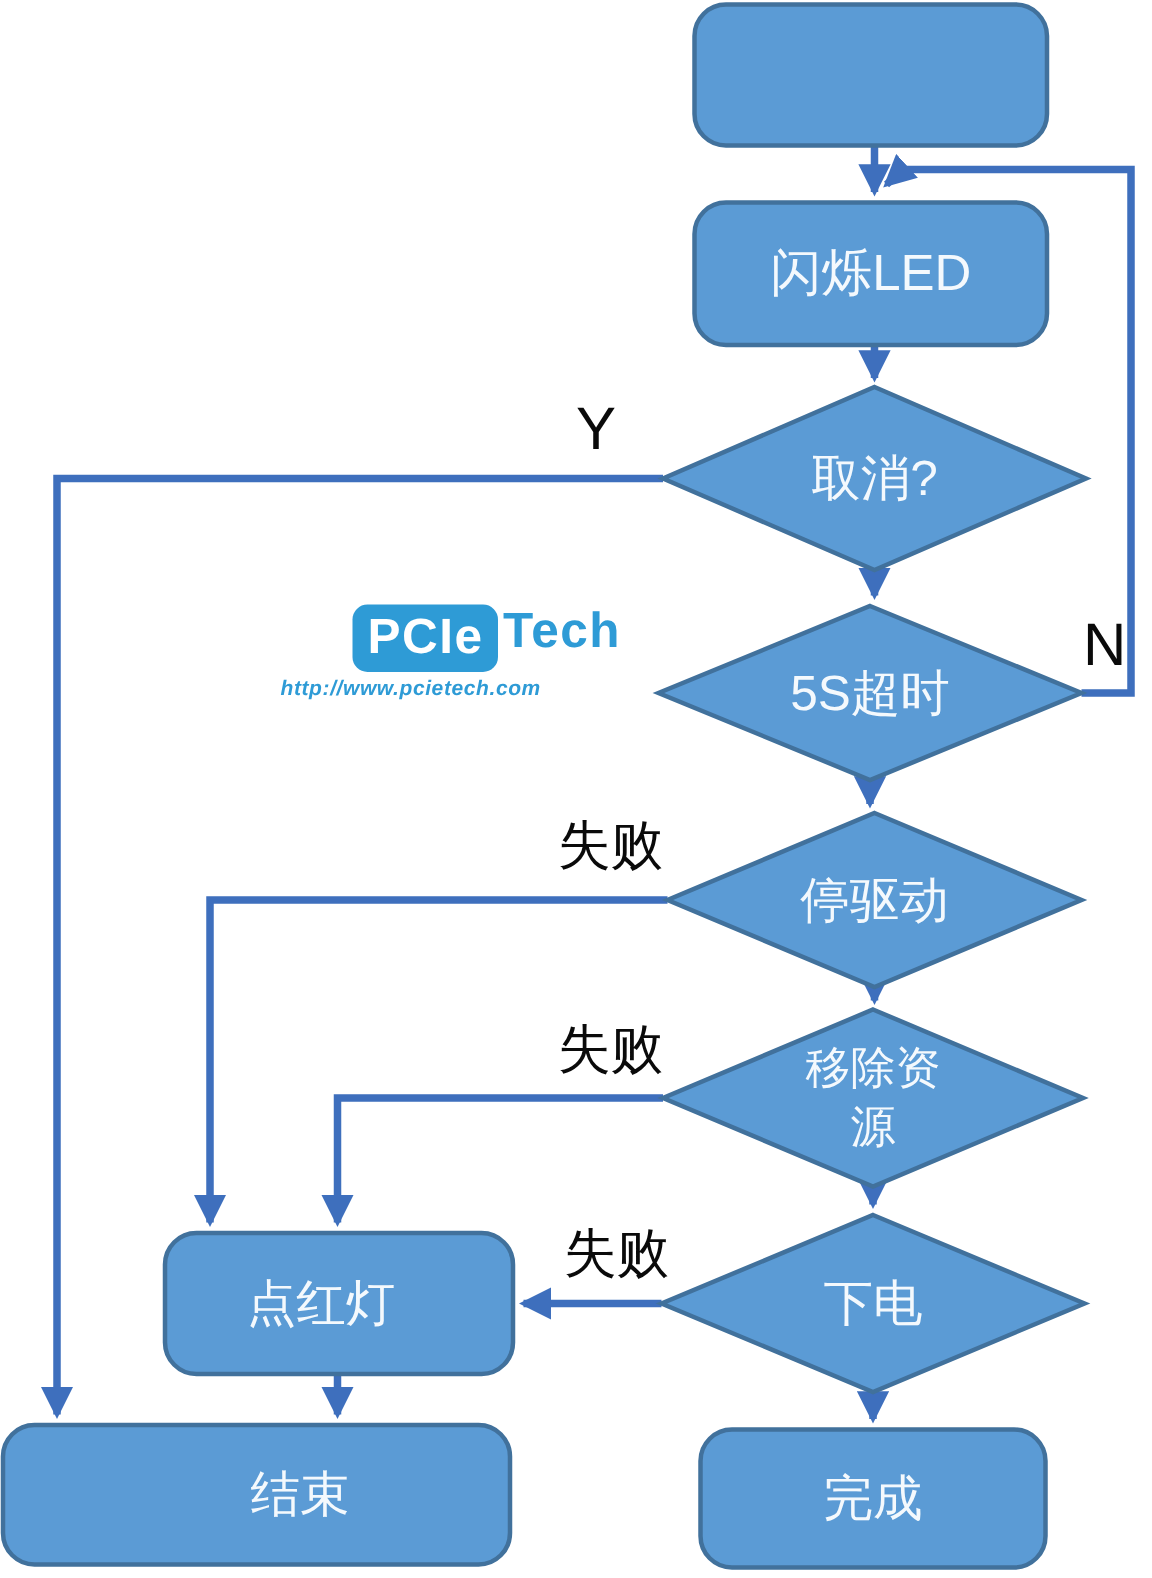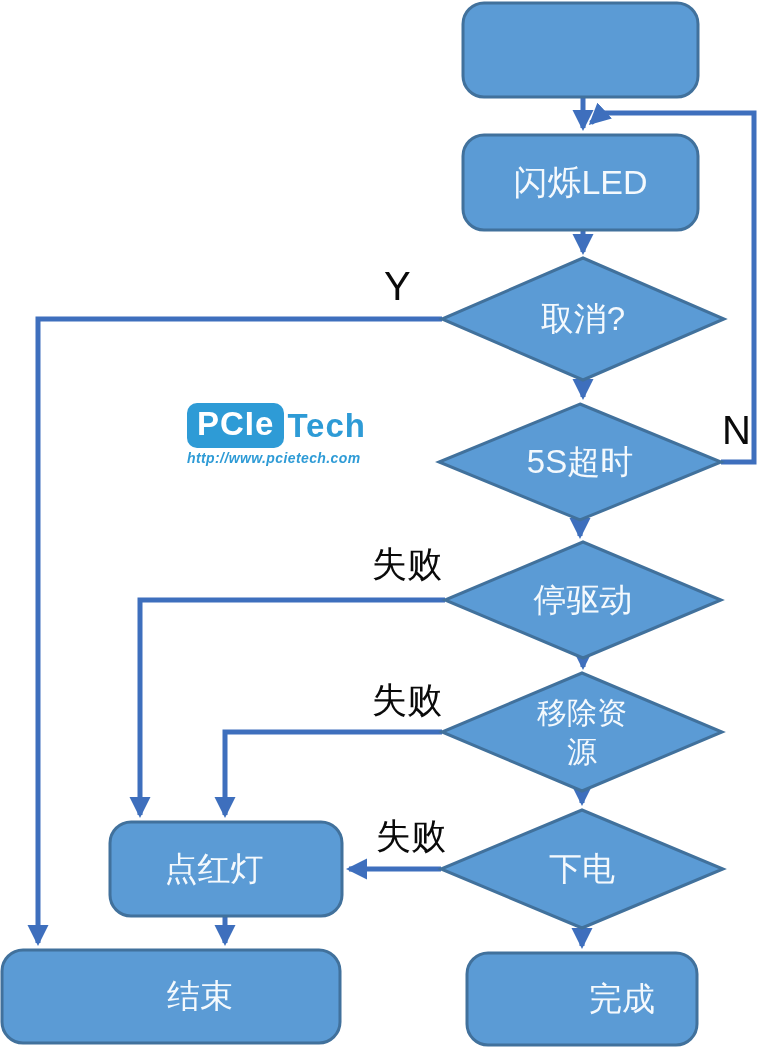"PCIe" .logo-row { align-items: center -> none; margin-left: none -> 48px }
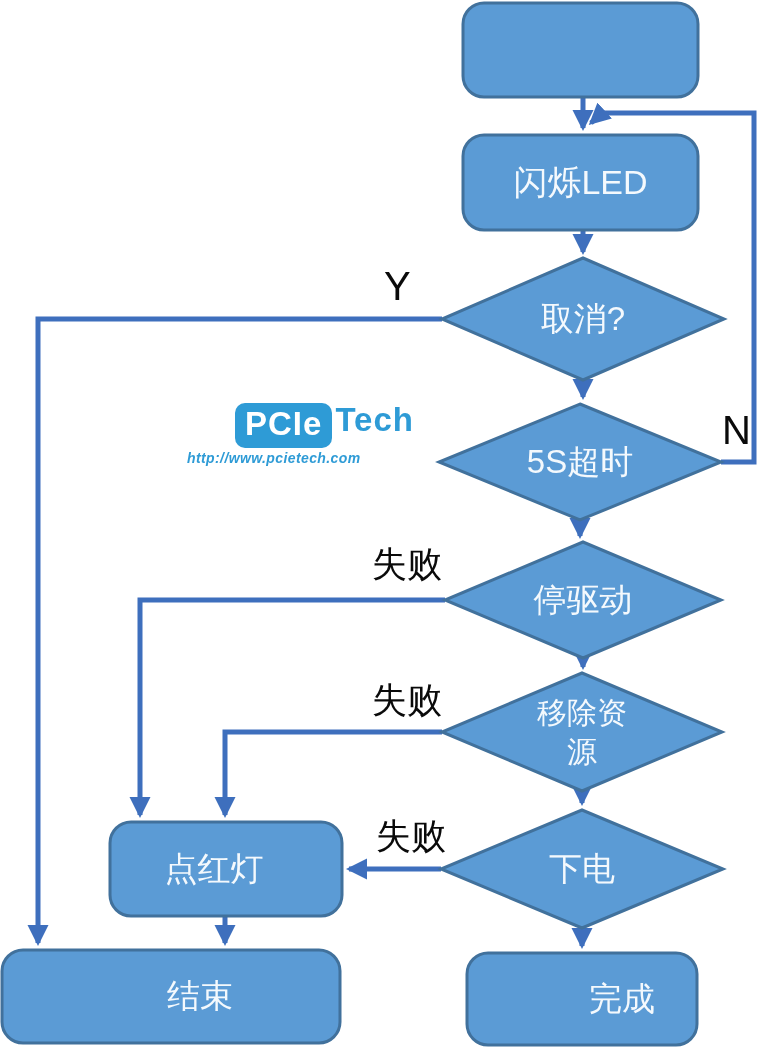"完成" div.node-label { padding-left: 40px -> none }
